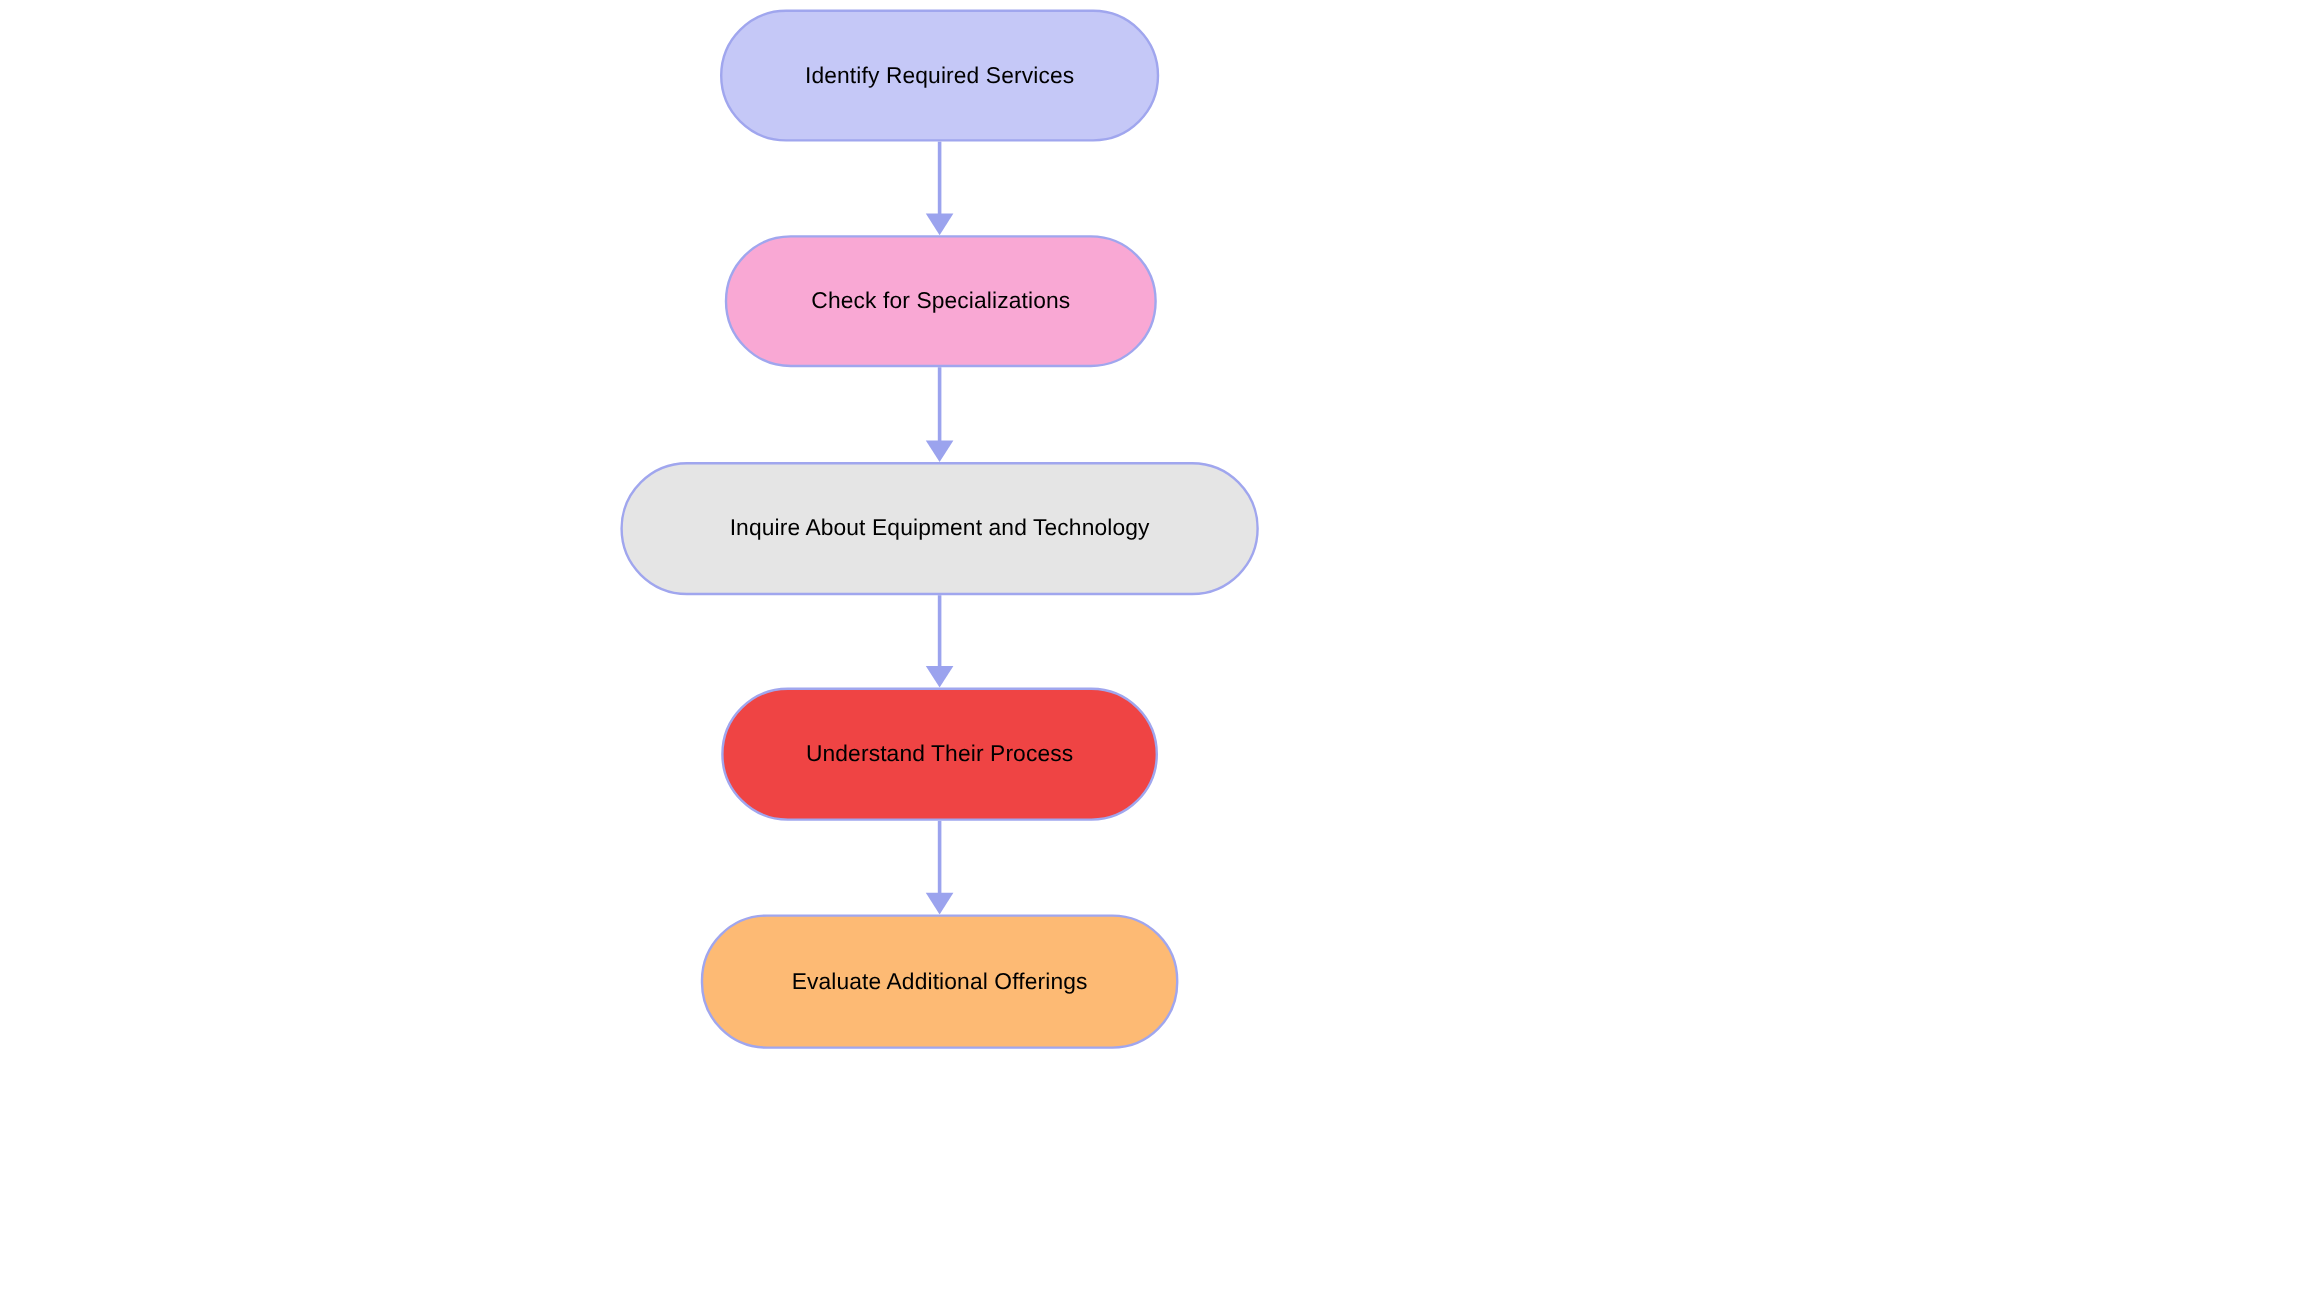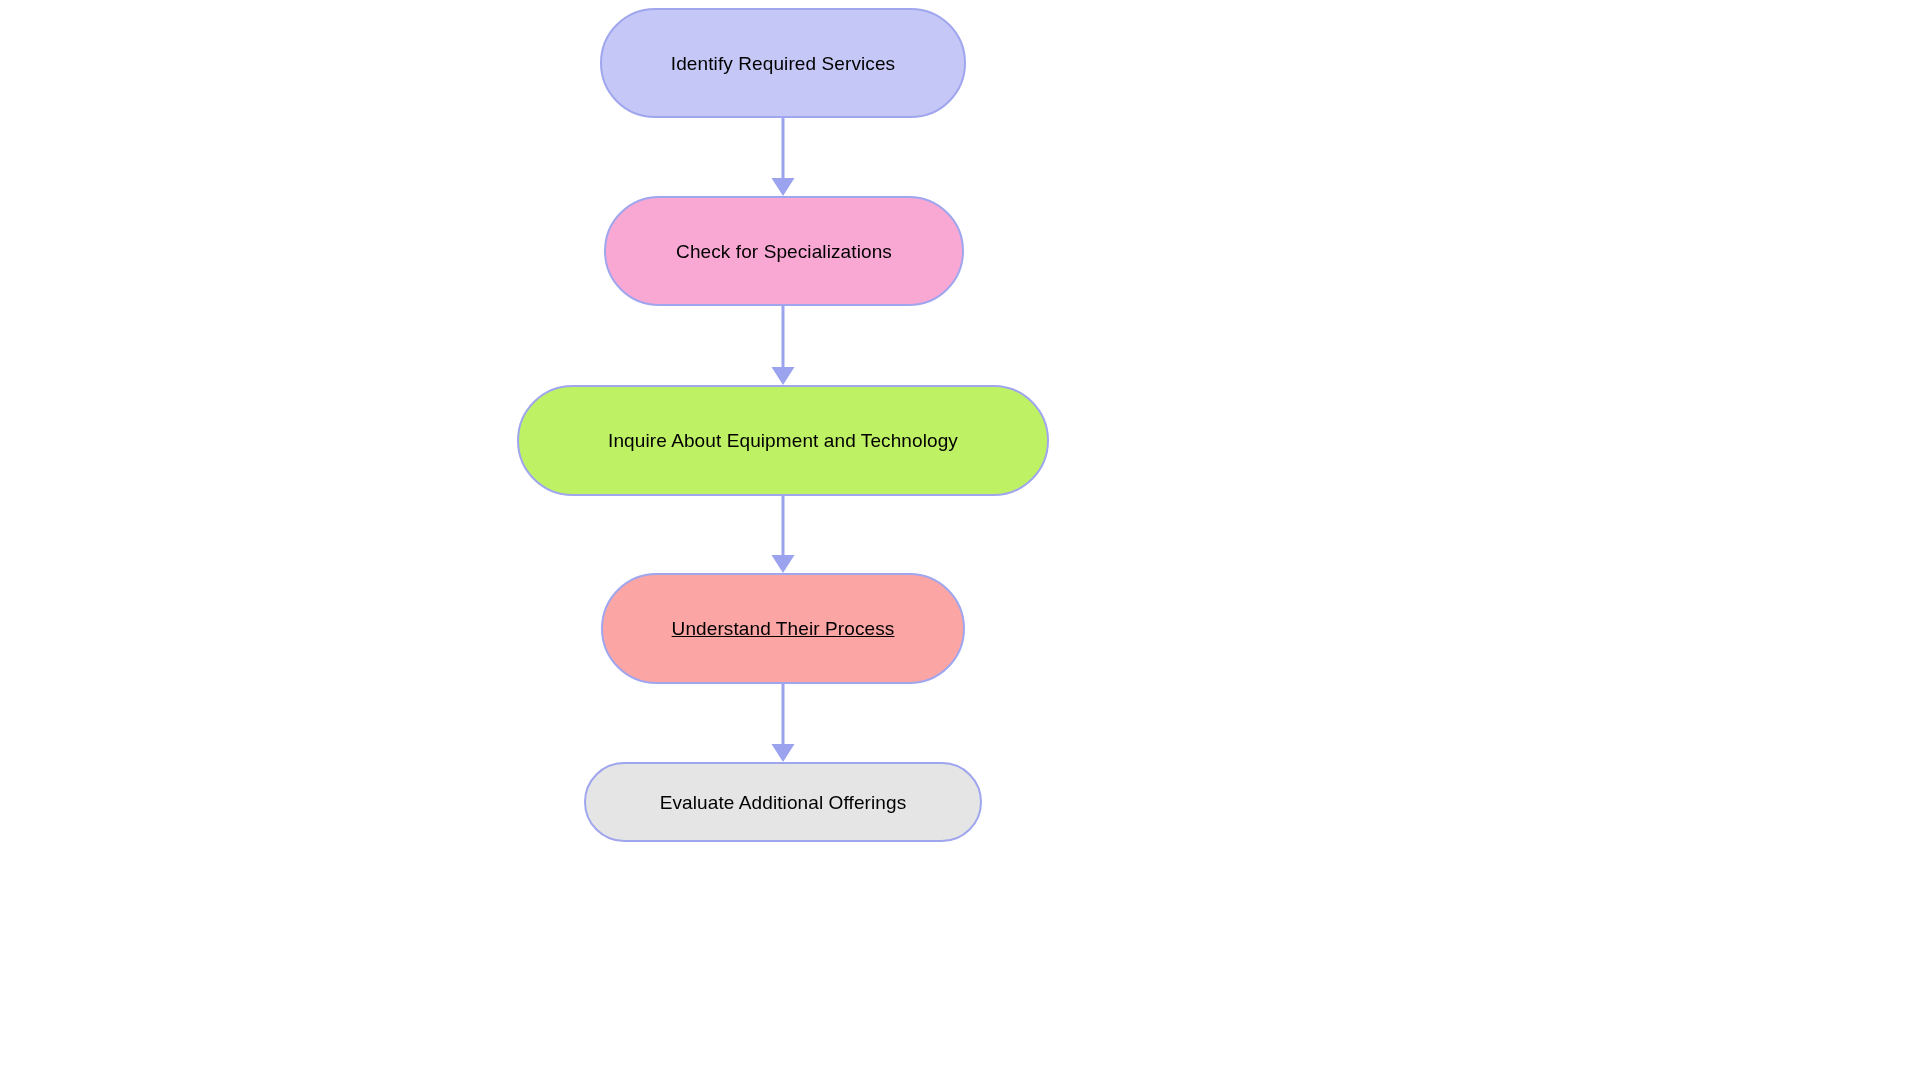"Inquire About Equipment and Technology" div.node { background: #bef264 -> #e5e5e5 }
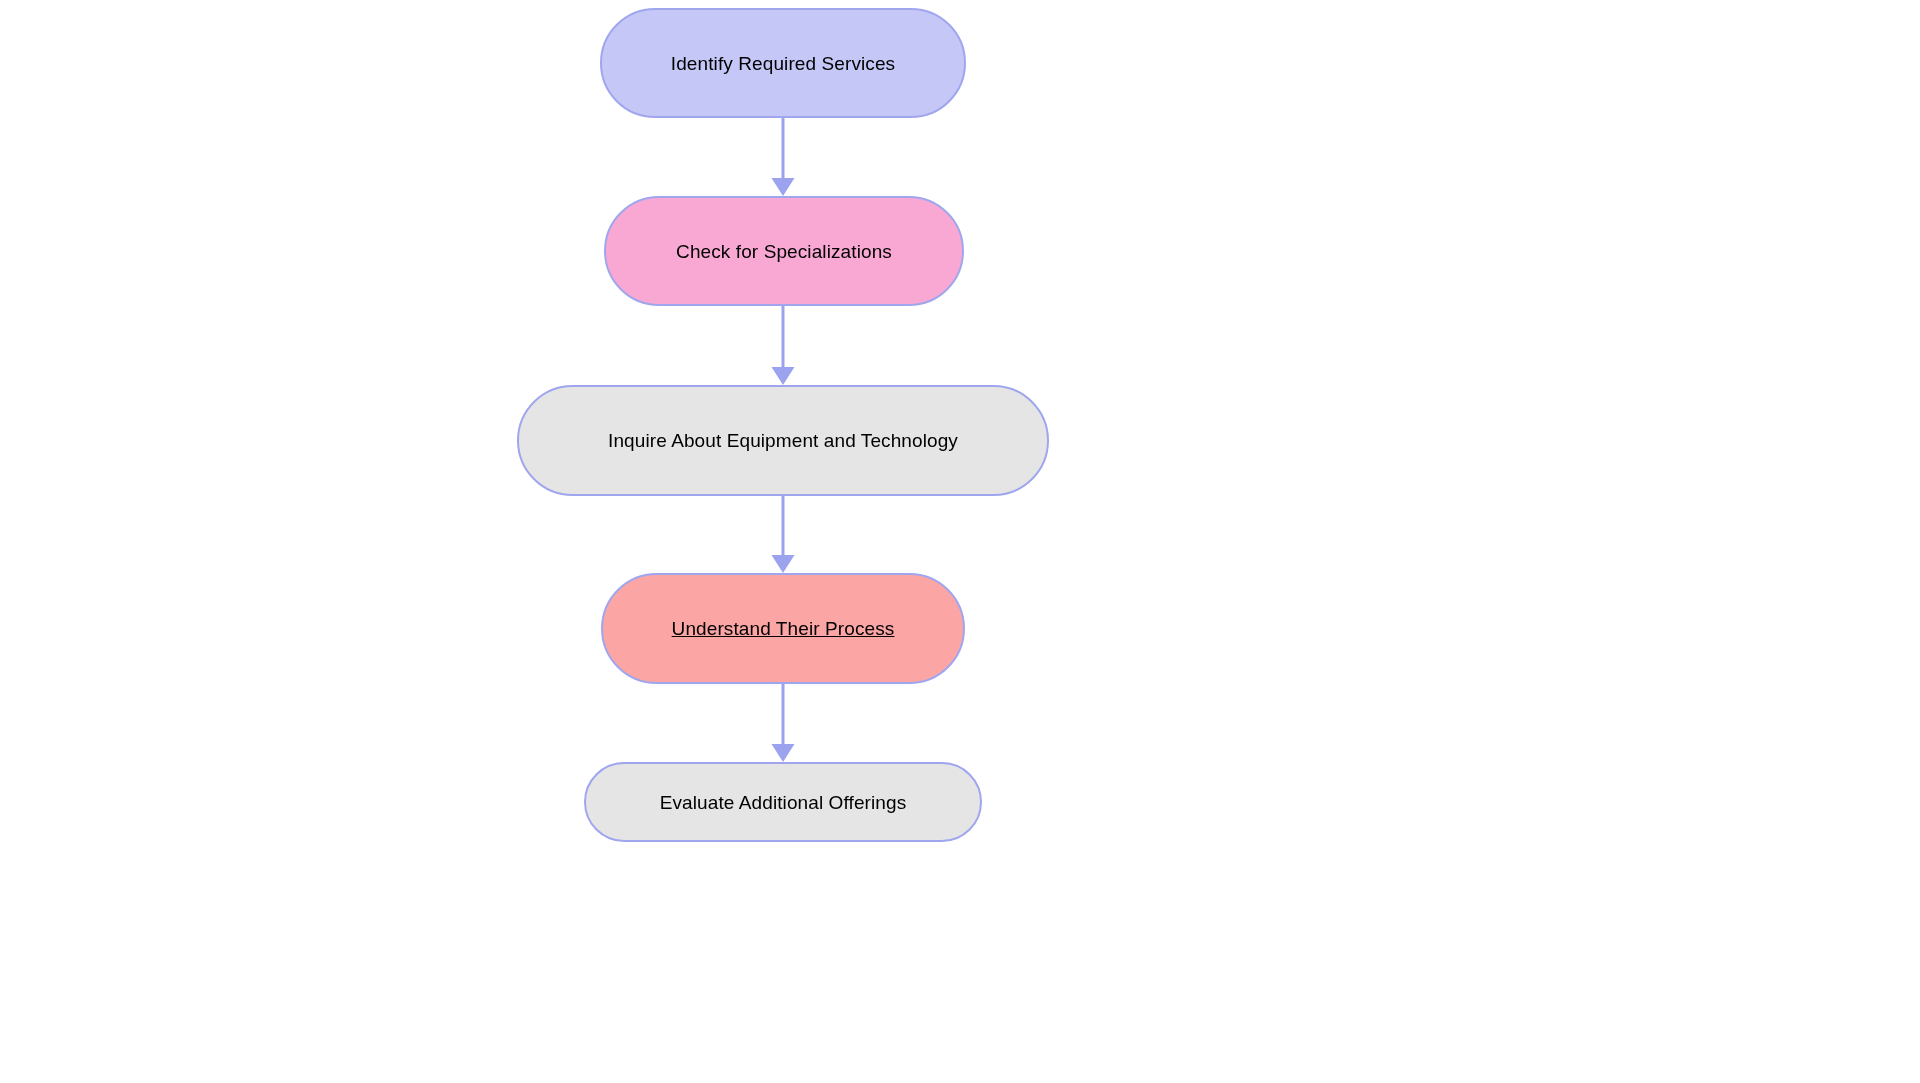"Understand Their Process" div.node { background: #fca5a5 -> #ef4444; text-decoration: underline -> none }
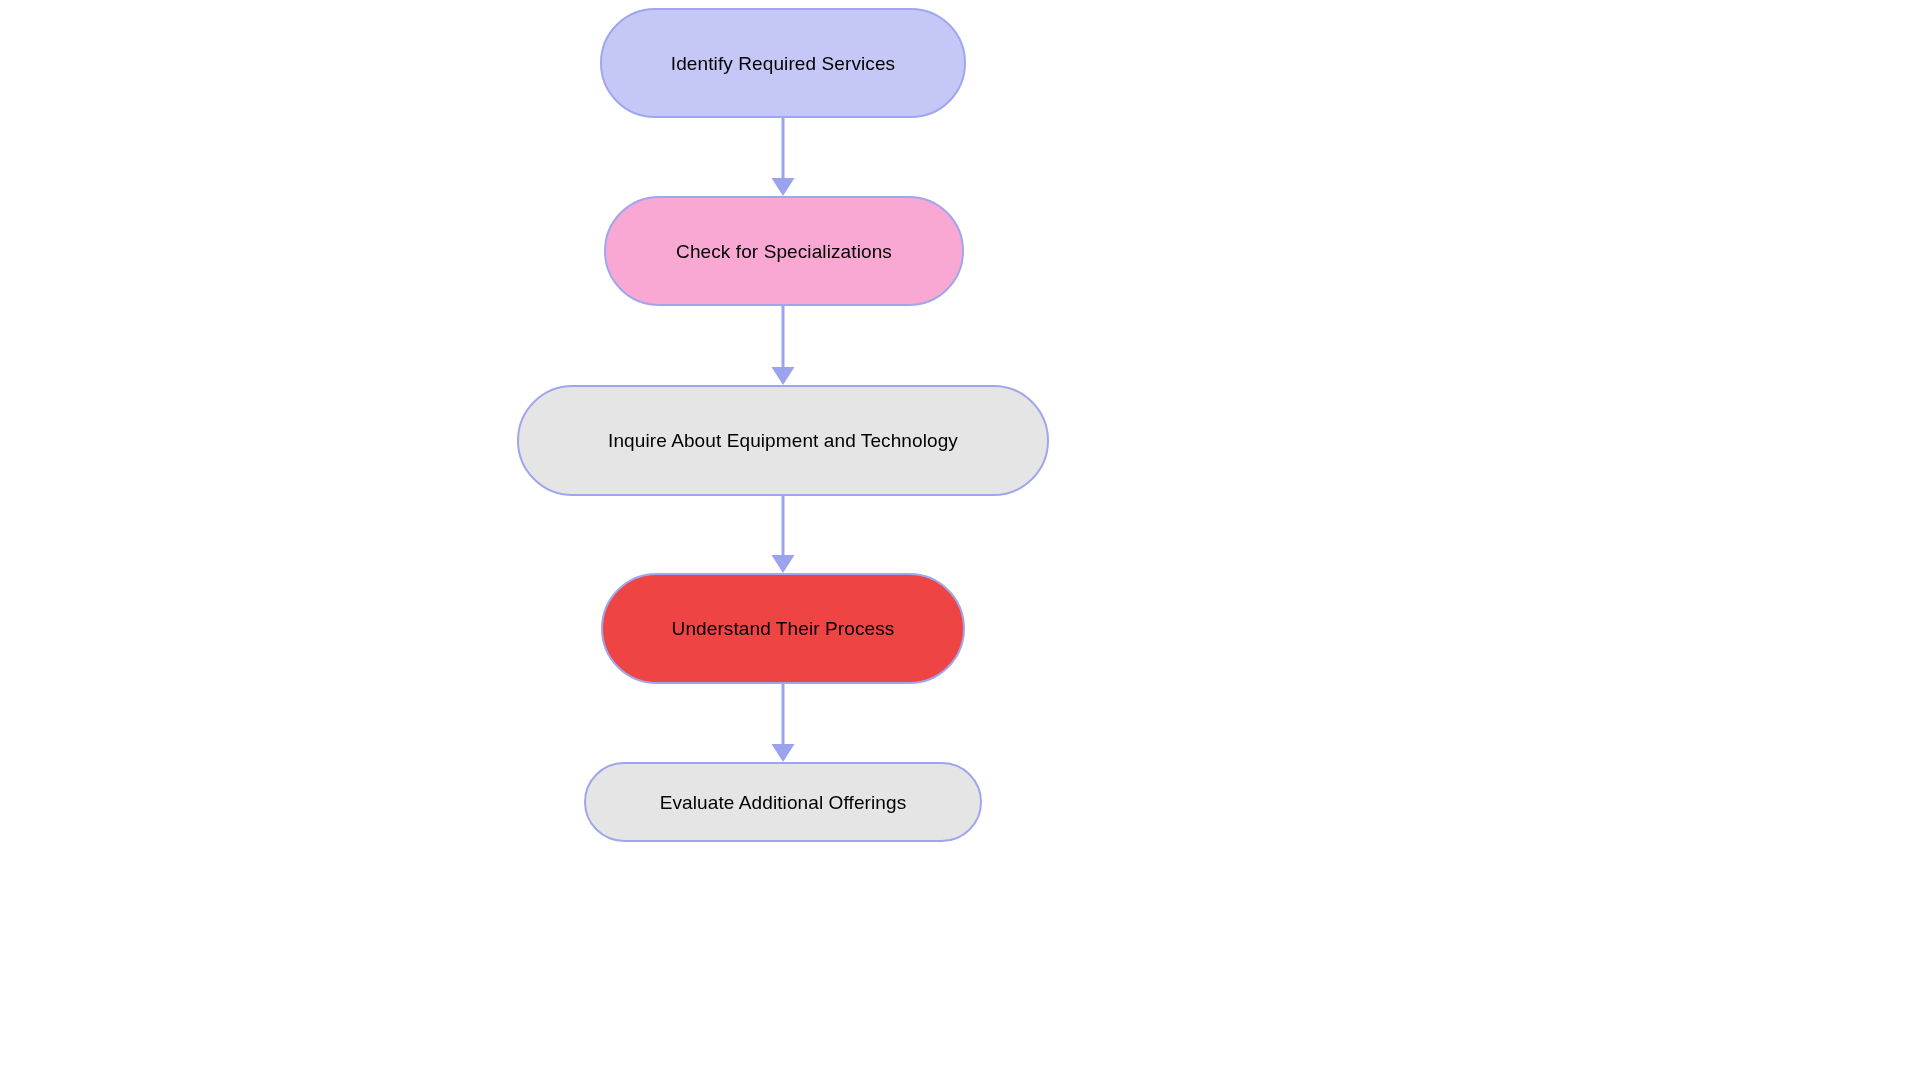"Evaluate Additional Offerings" div.node { background: #e5e5e5 -> #fdba74; height: 80px -> 112px }
